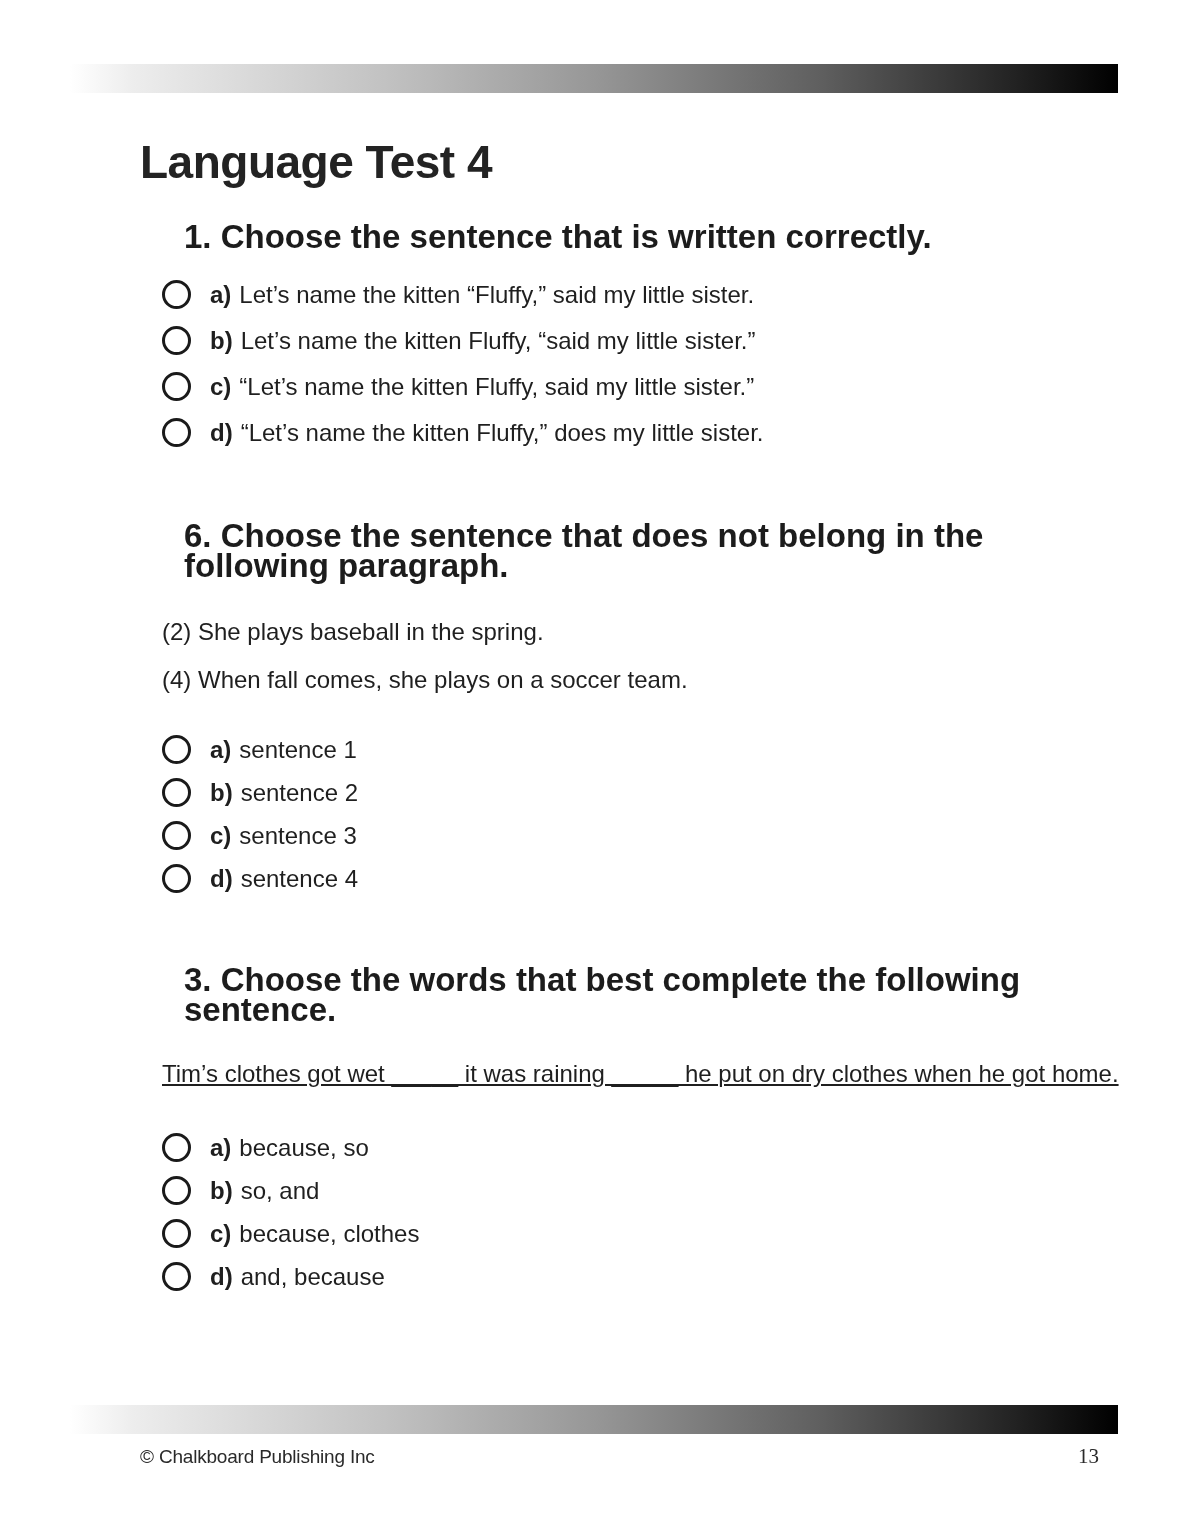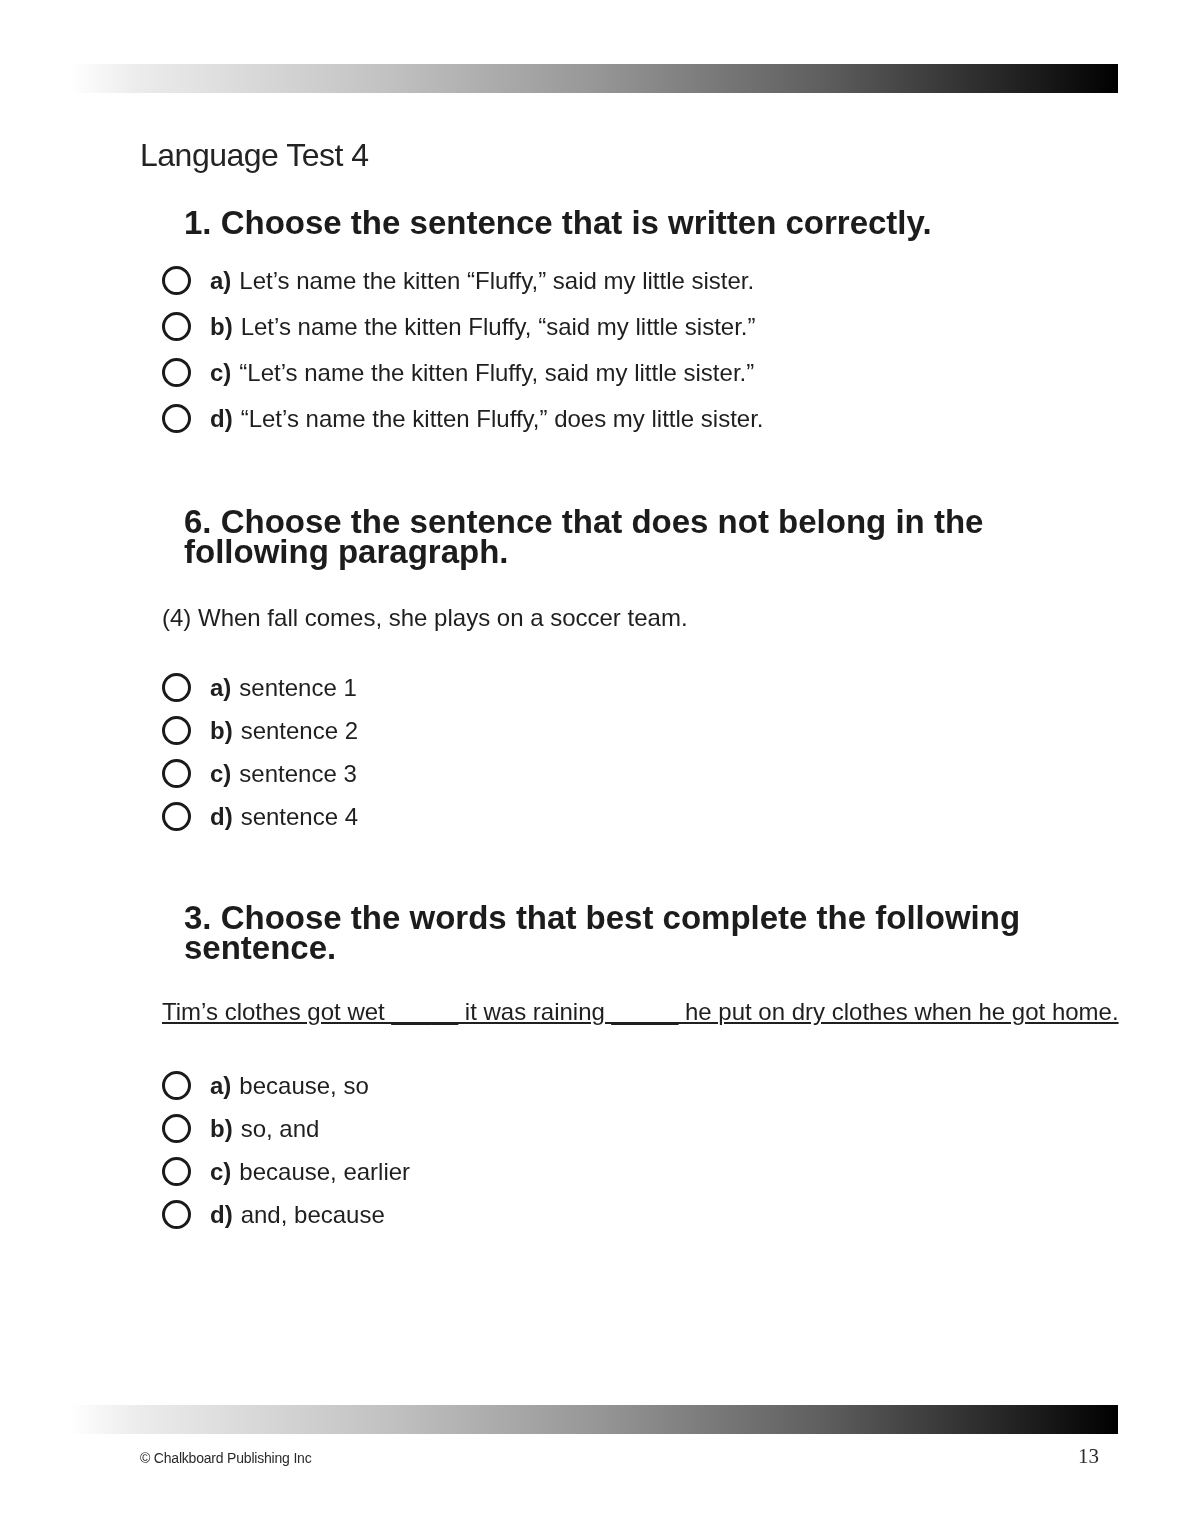"Language Test 4" .doc-title { font-size: 32px -> 46px; font-weight: 400 -> 700 }
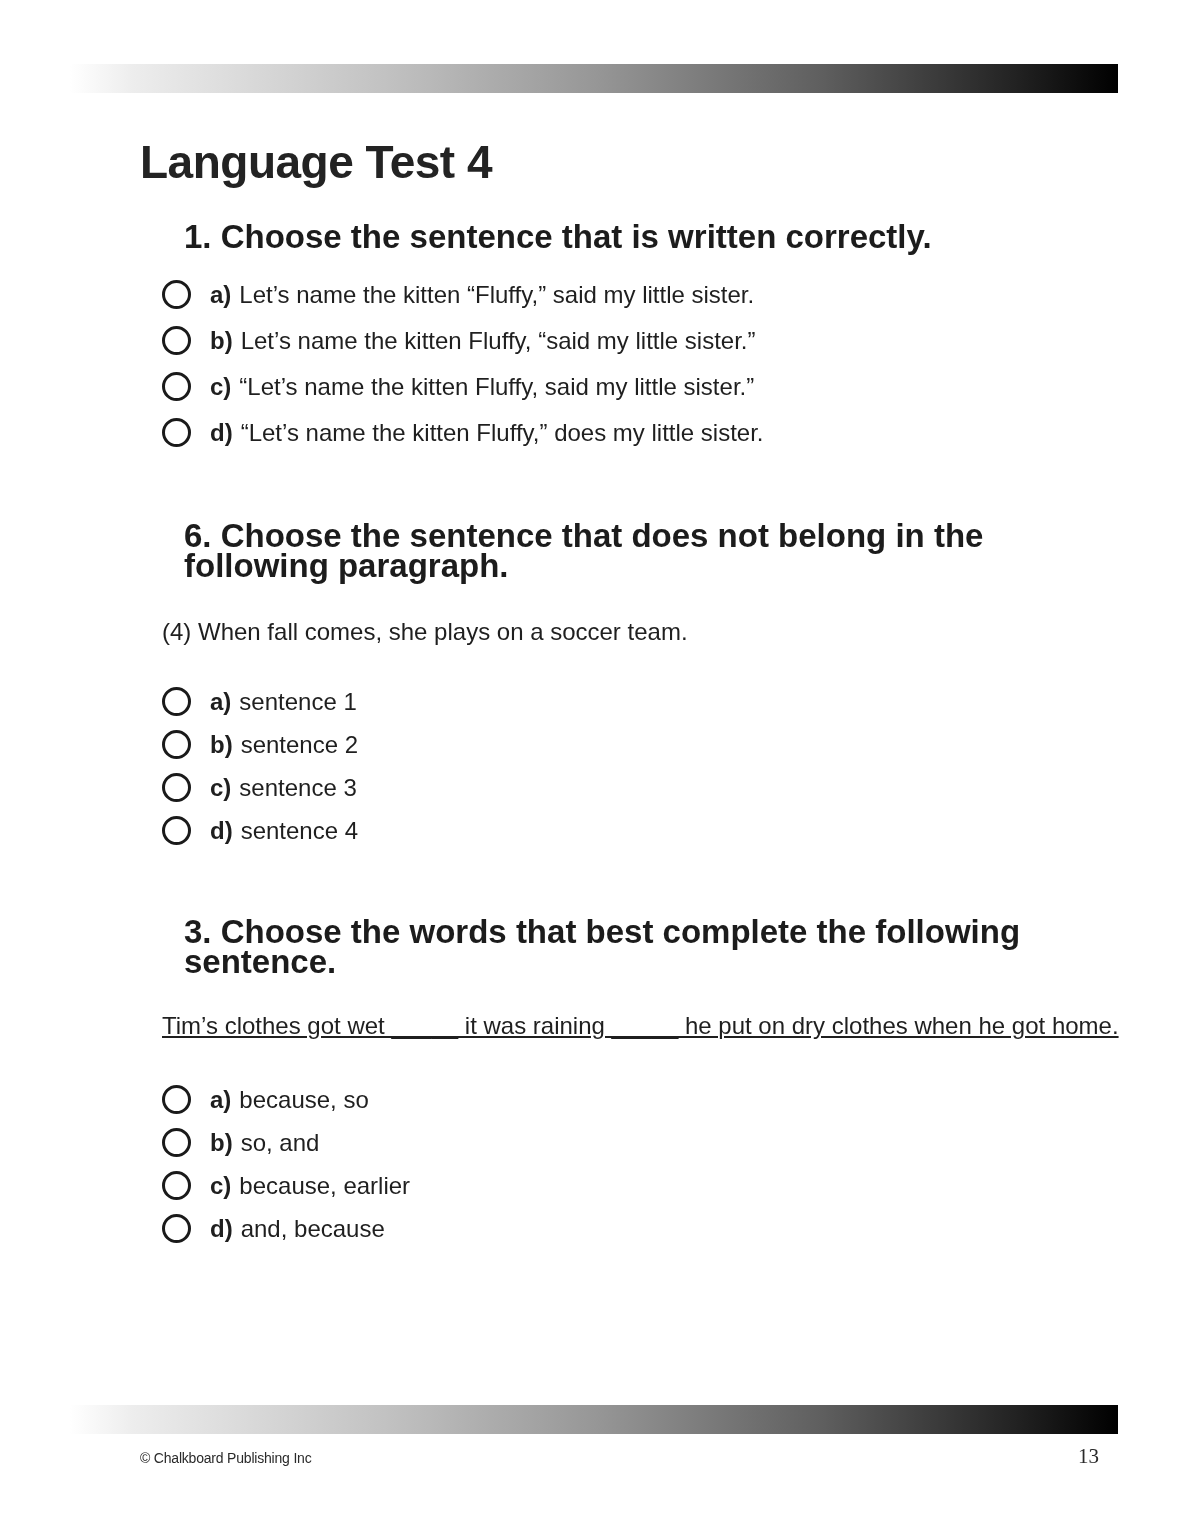"(2) She plays baseball in" div.para-line { html: none -> <div>(2) She plays baseball in the spring.</div> }
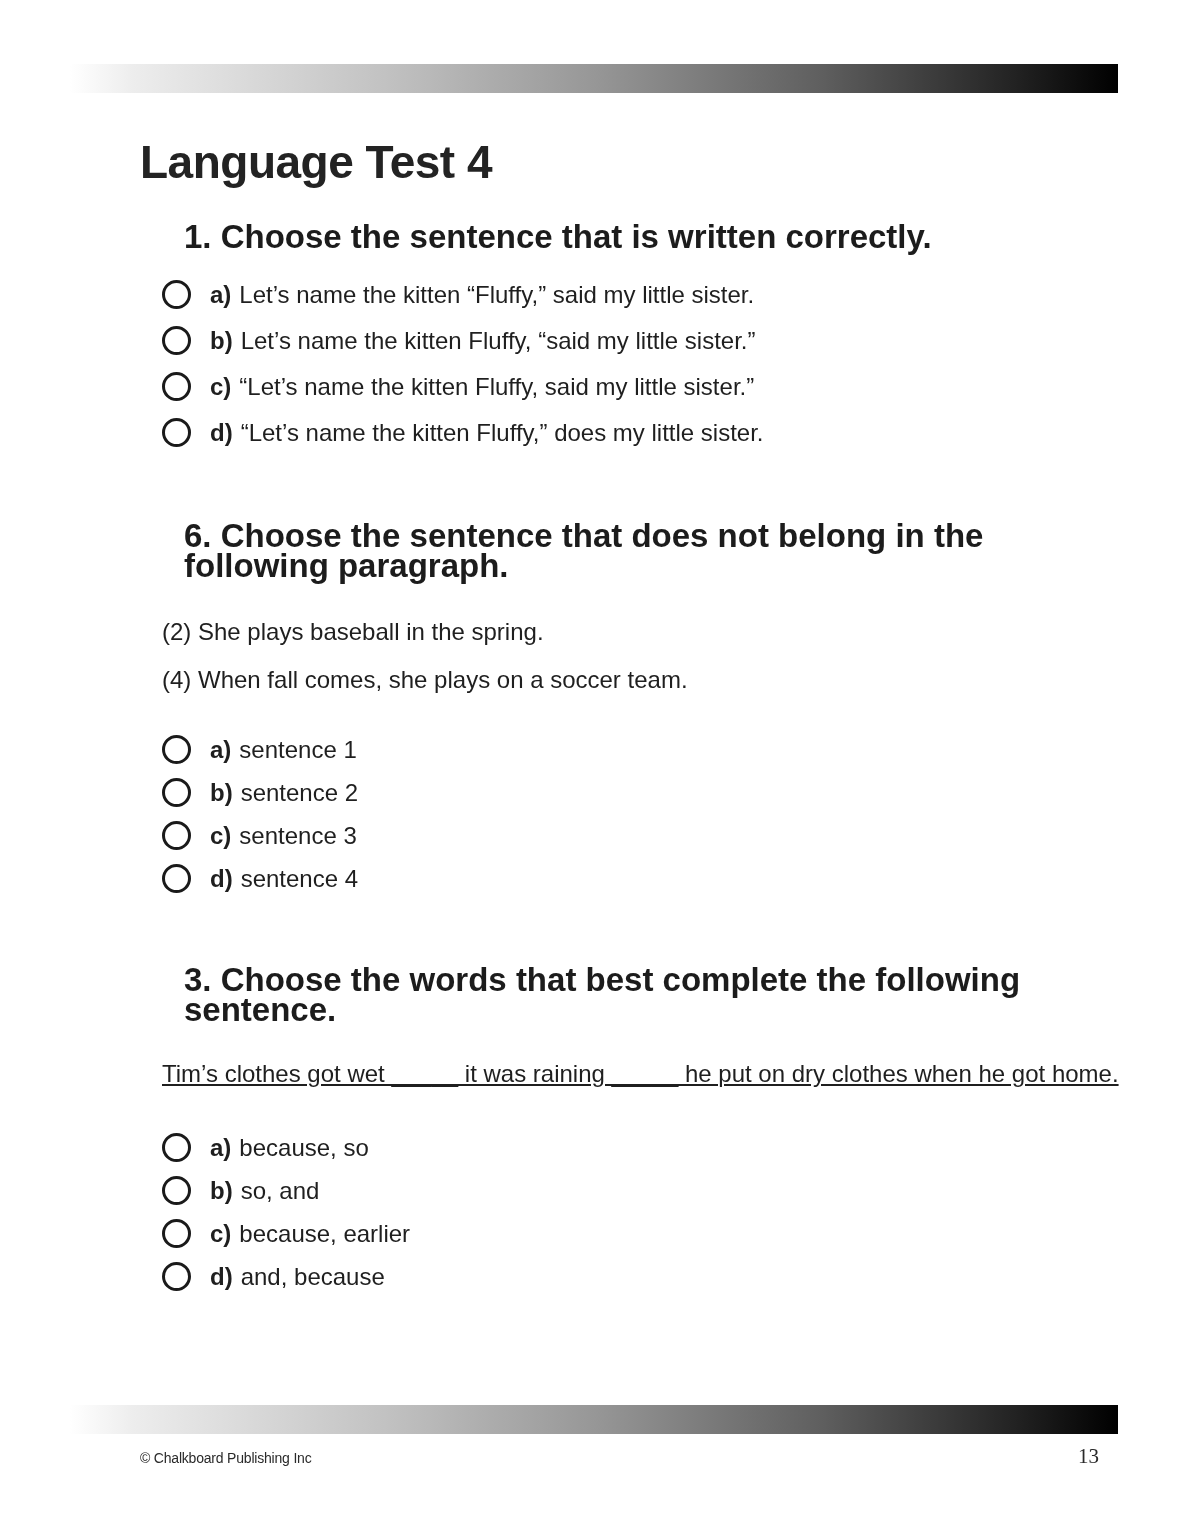"because, earlier" span.opt-text { text: earlier -> clothes }
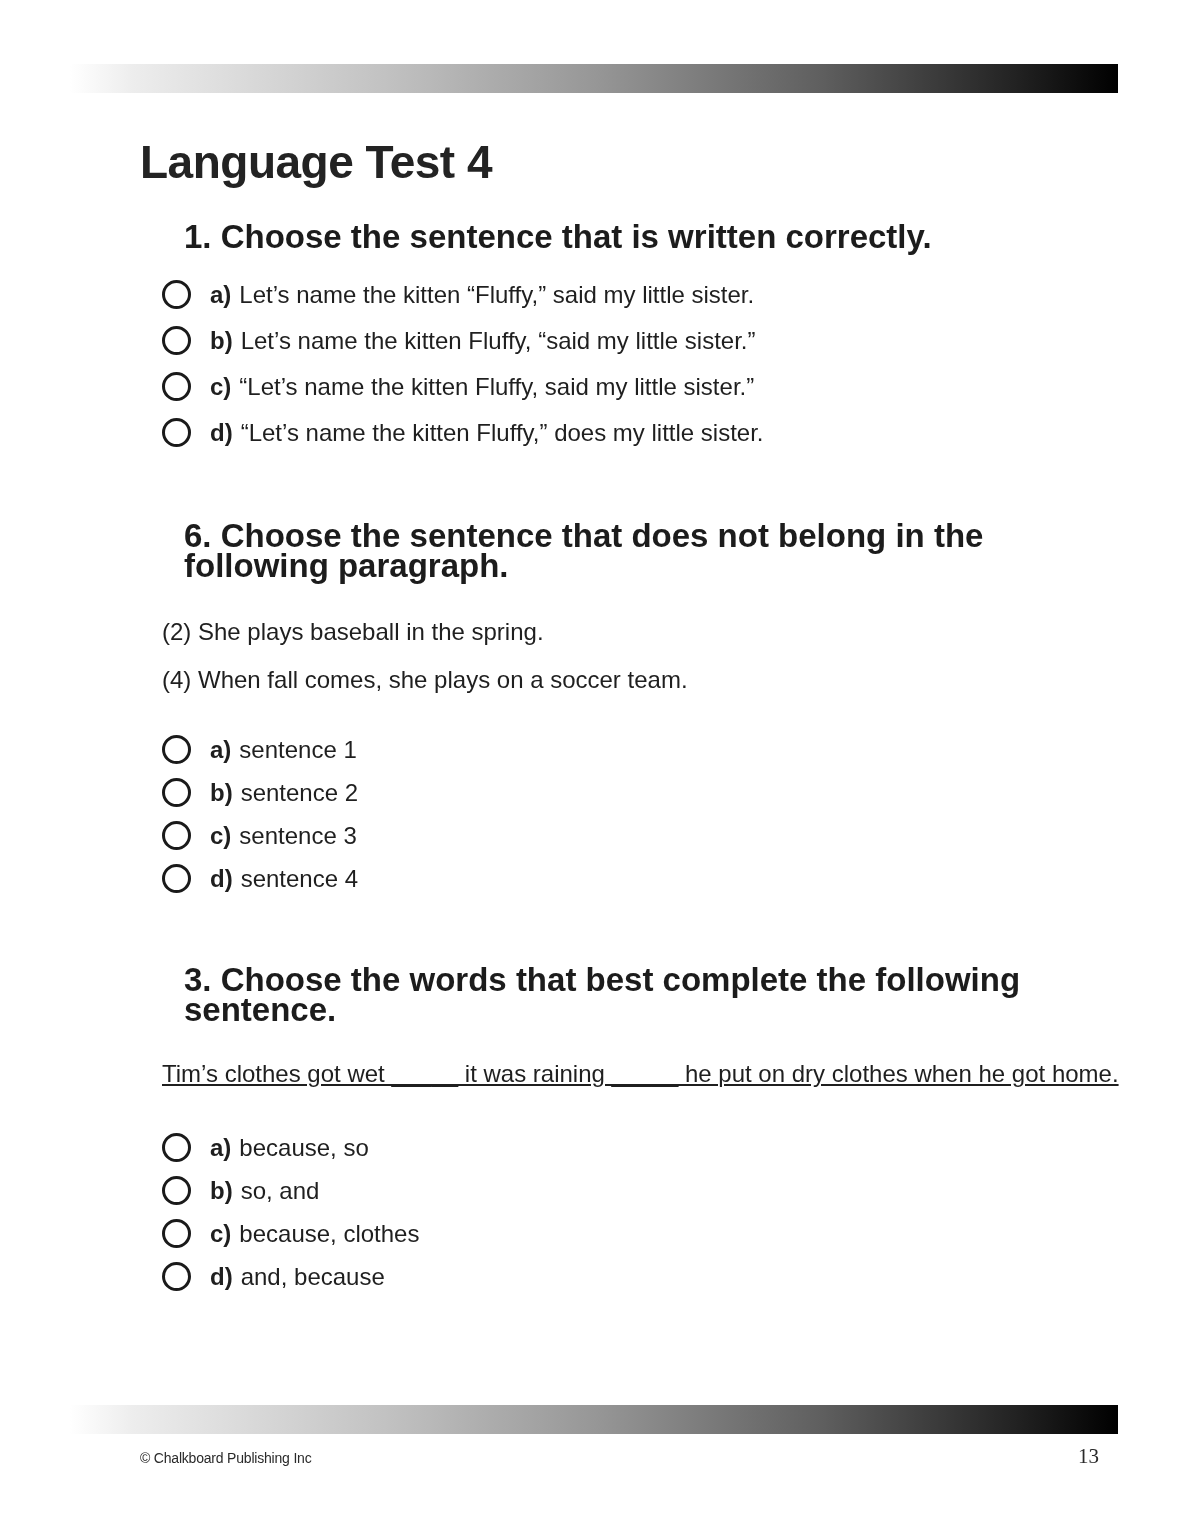"© Chalkboard Publishing Inc" .copyright { font-size: 14px -> 19px }
